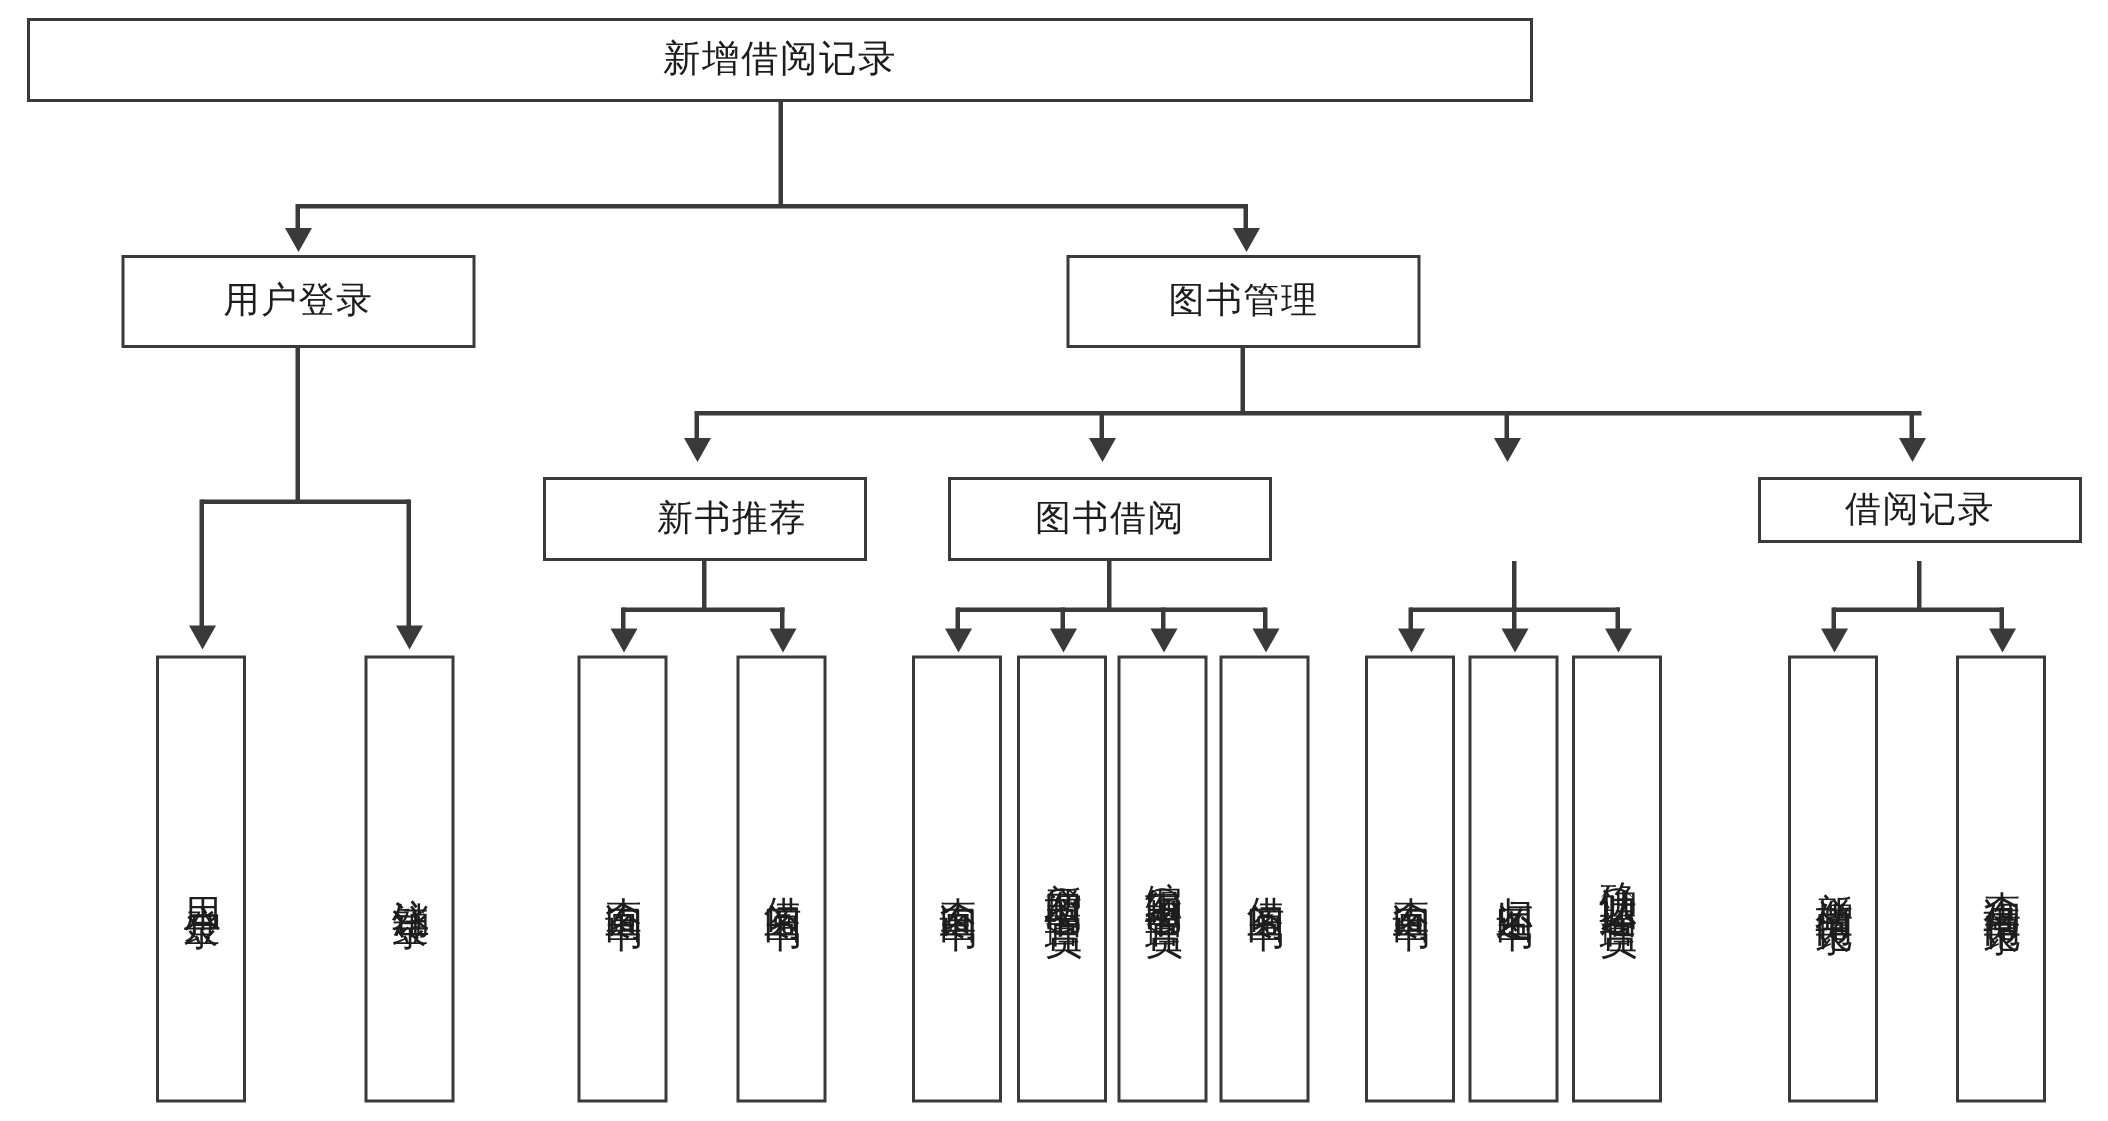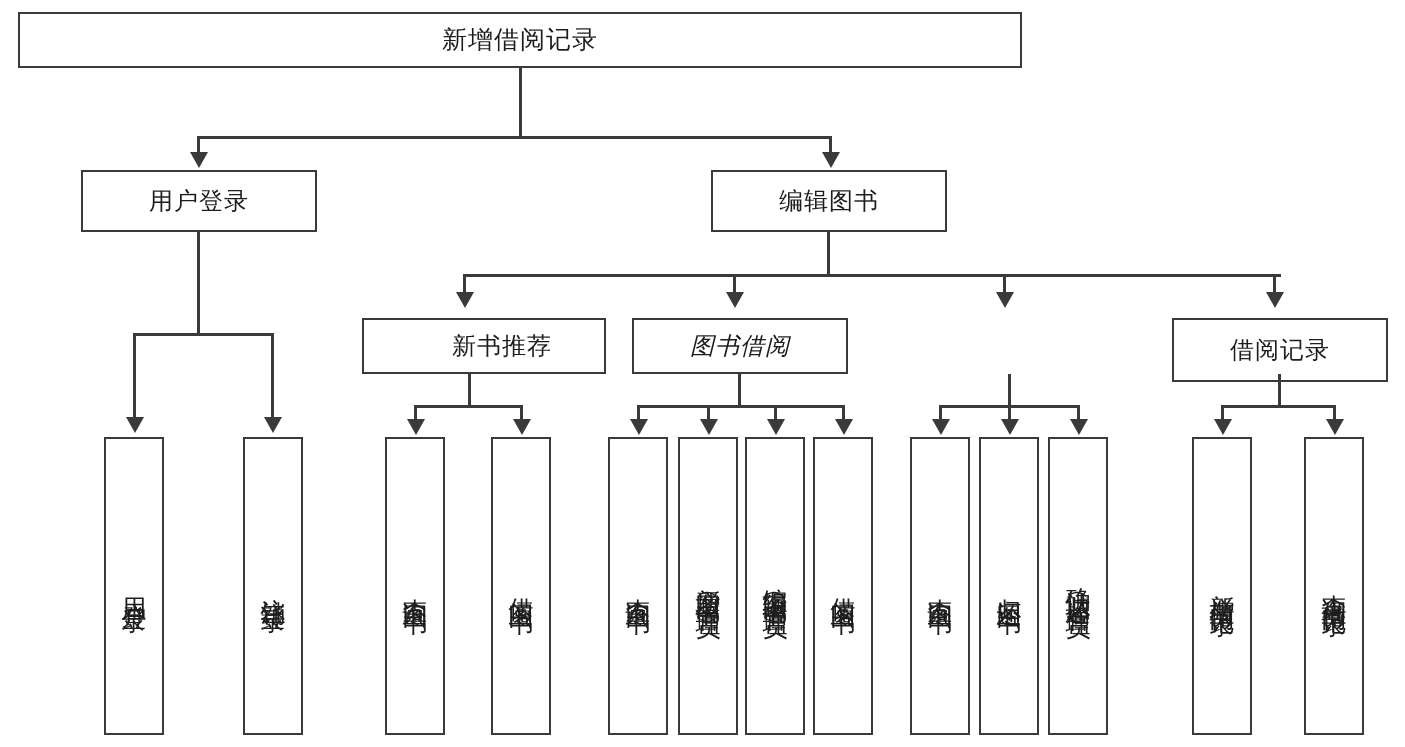"编辑图书" div.node { text: 编辑图书 -> 图书管理 }
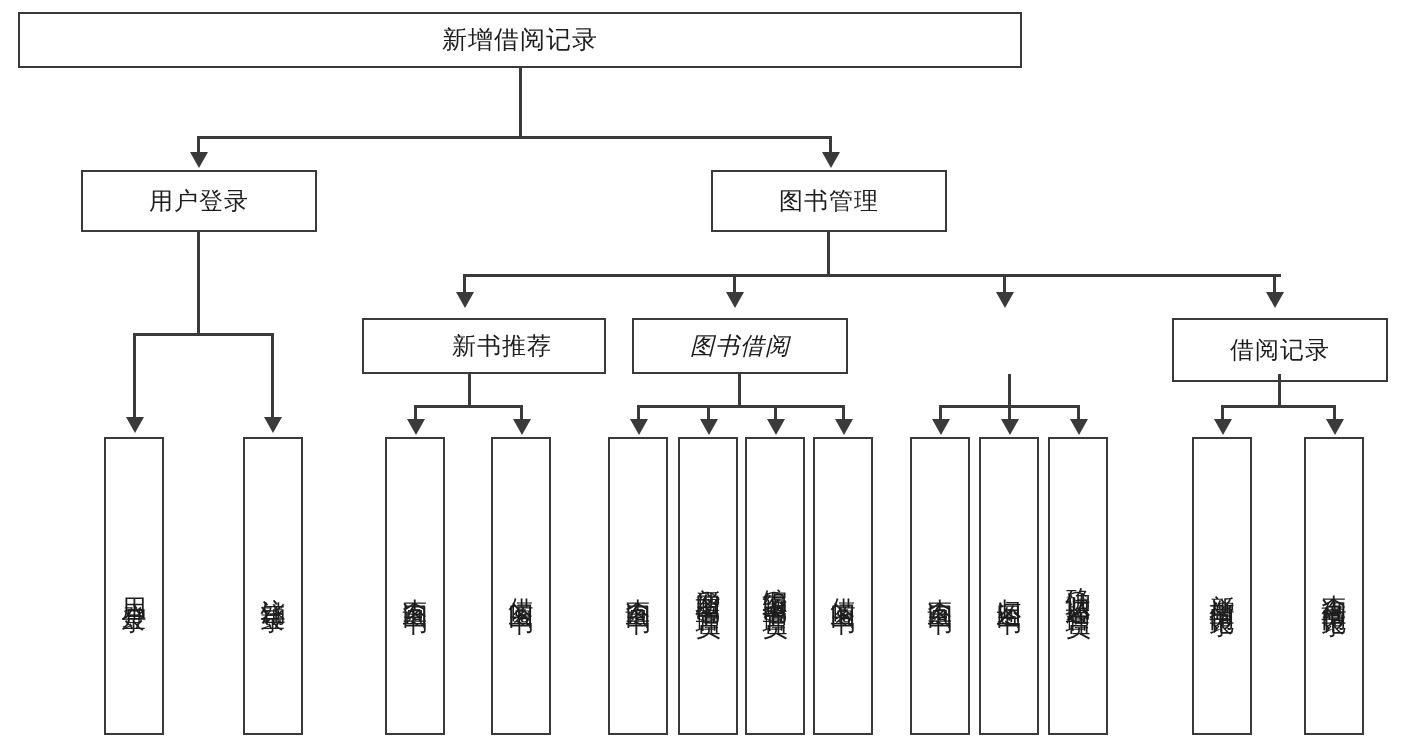"新书推荐" div.node { width: 244px -> 216px }
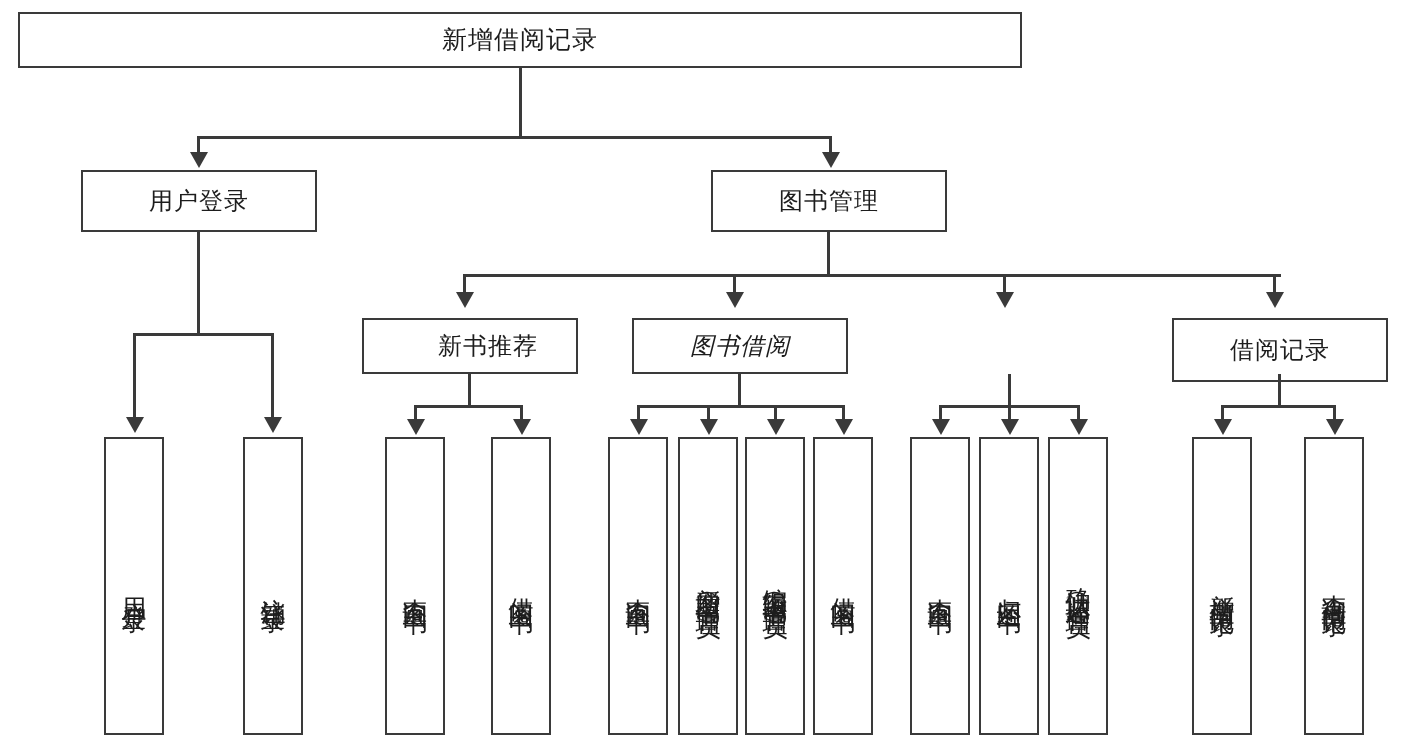"图书借阅" div.node { font-style: italic -> none }
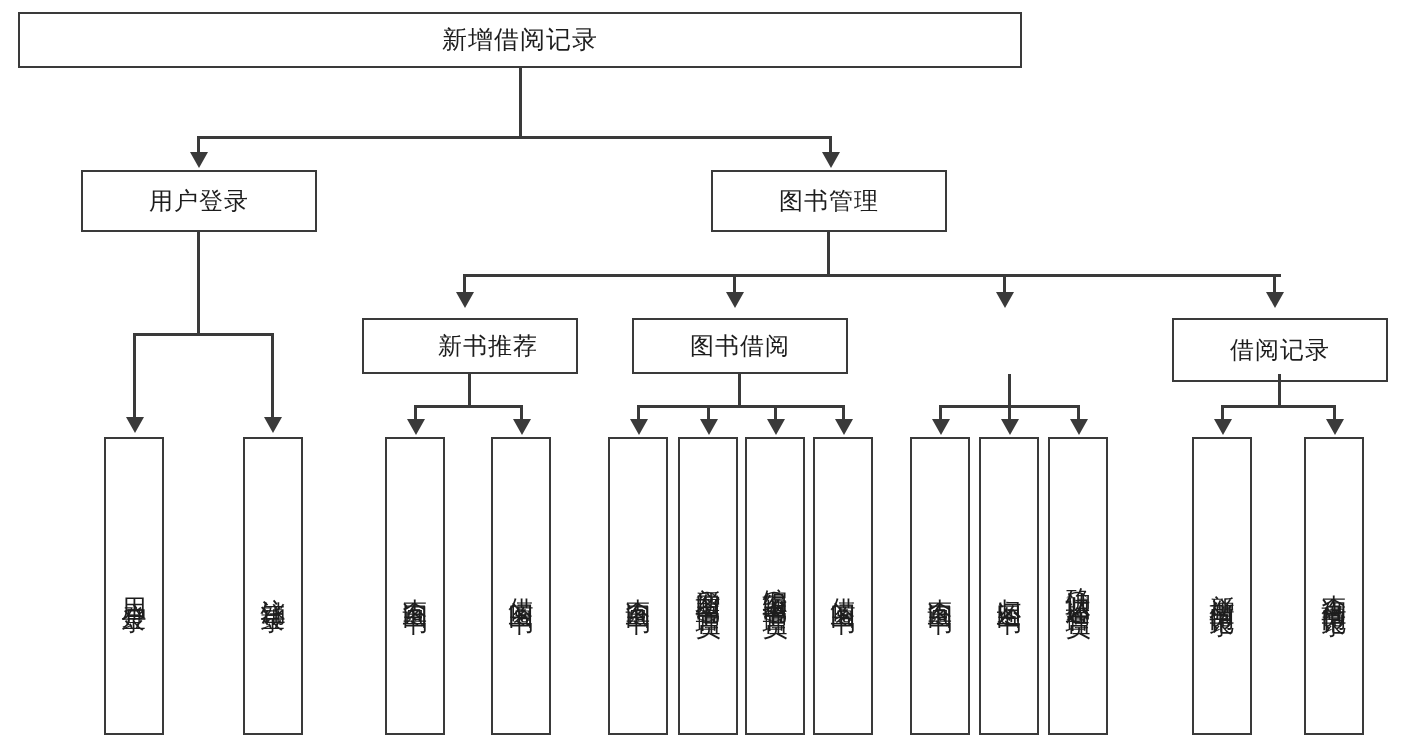"借阅记录" div.node { height: 64px -> 44px }
